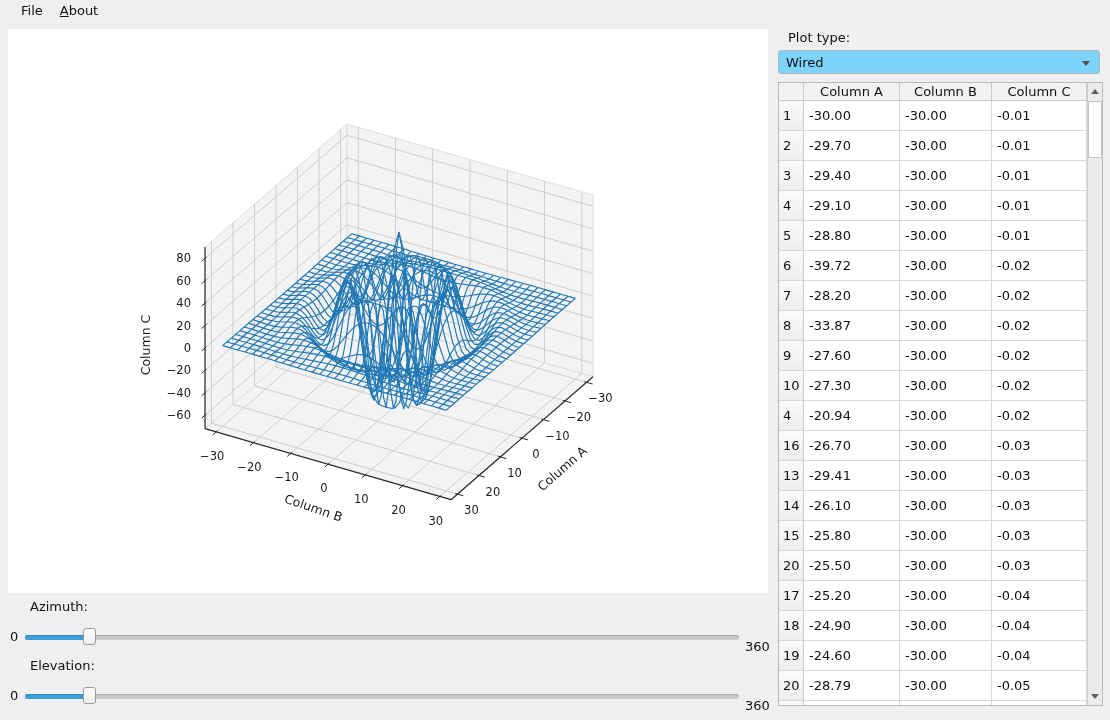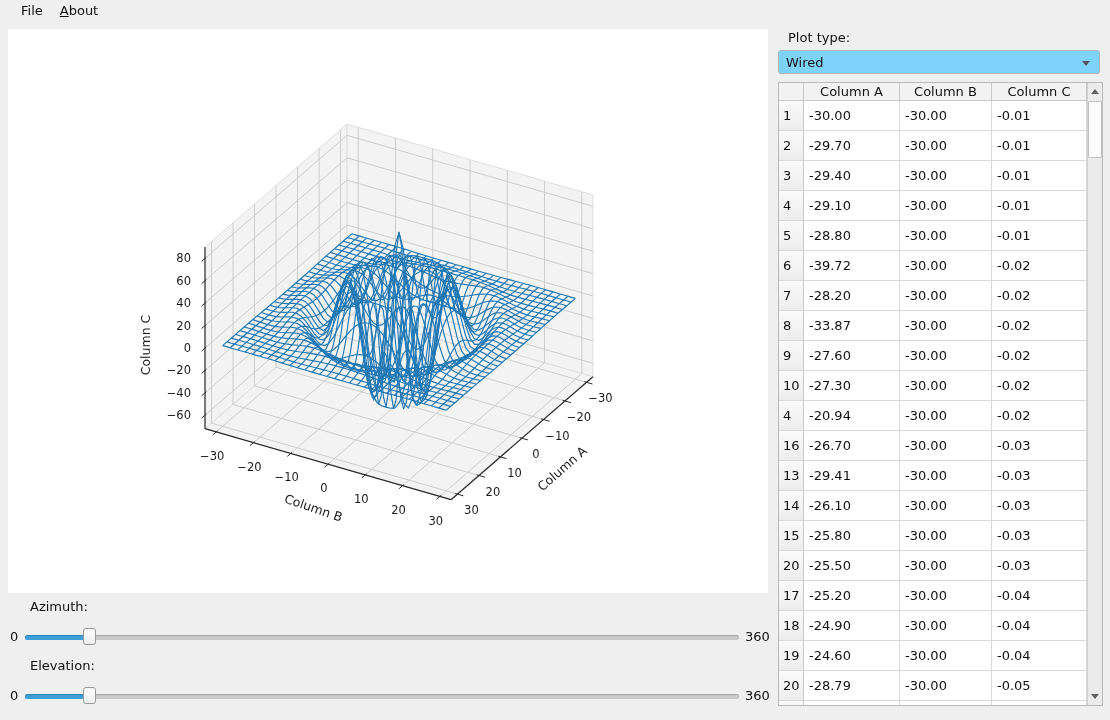"360" .slider-max { top: 1px -> 11px }
